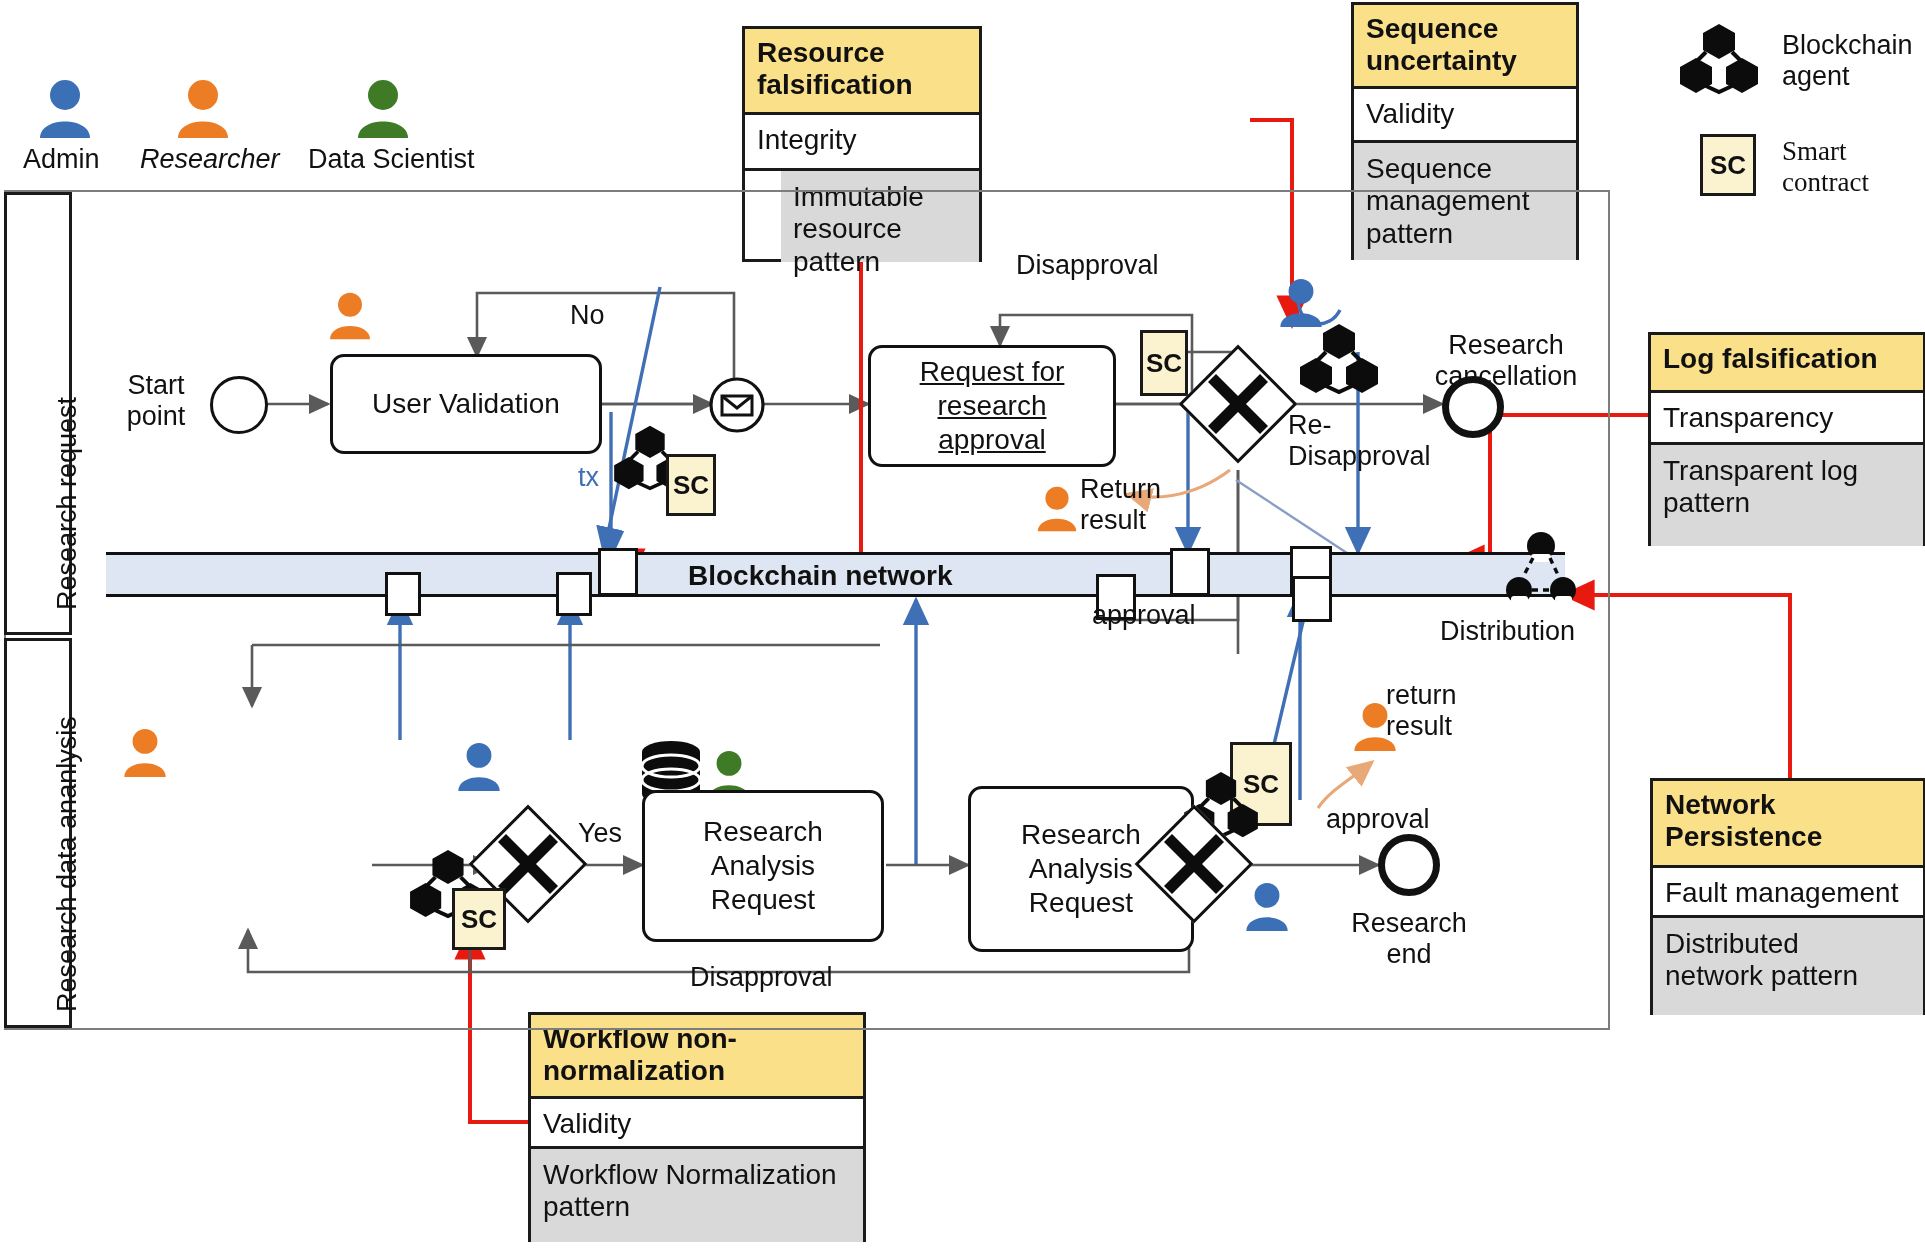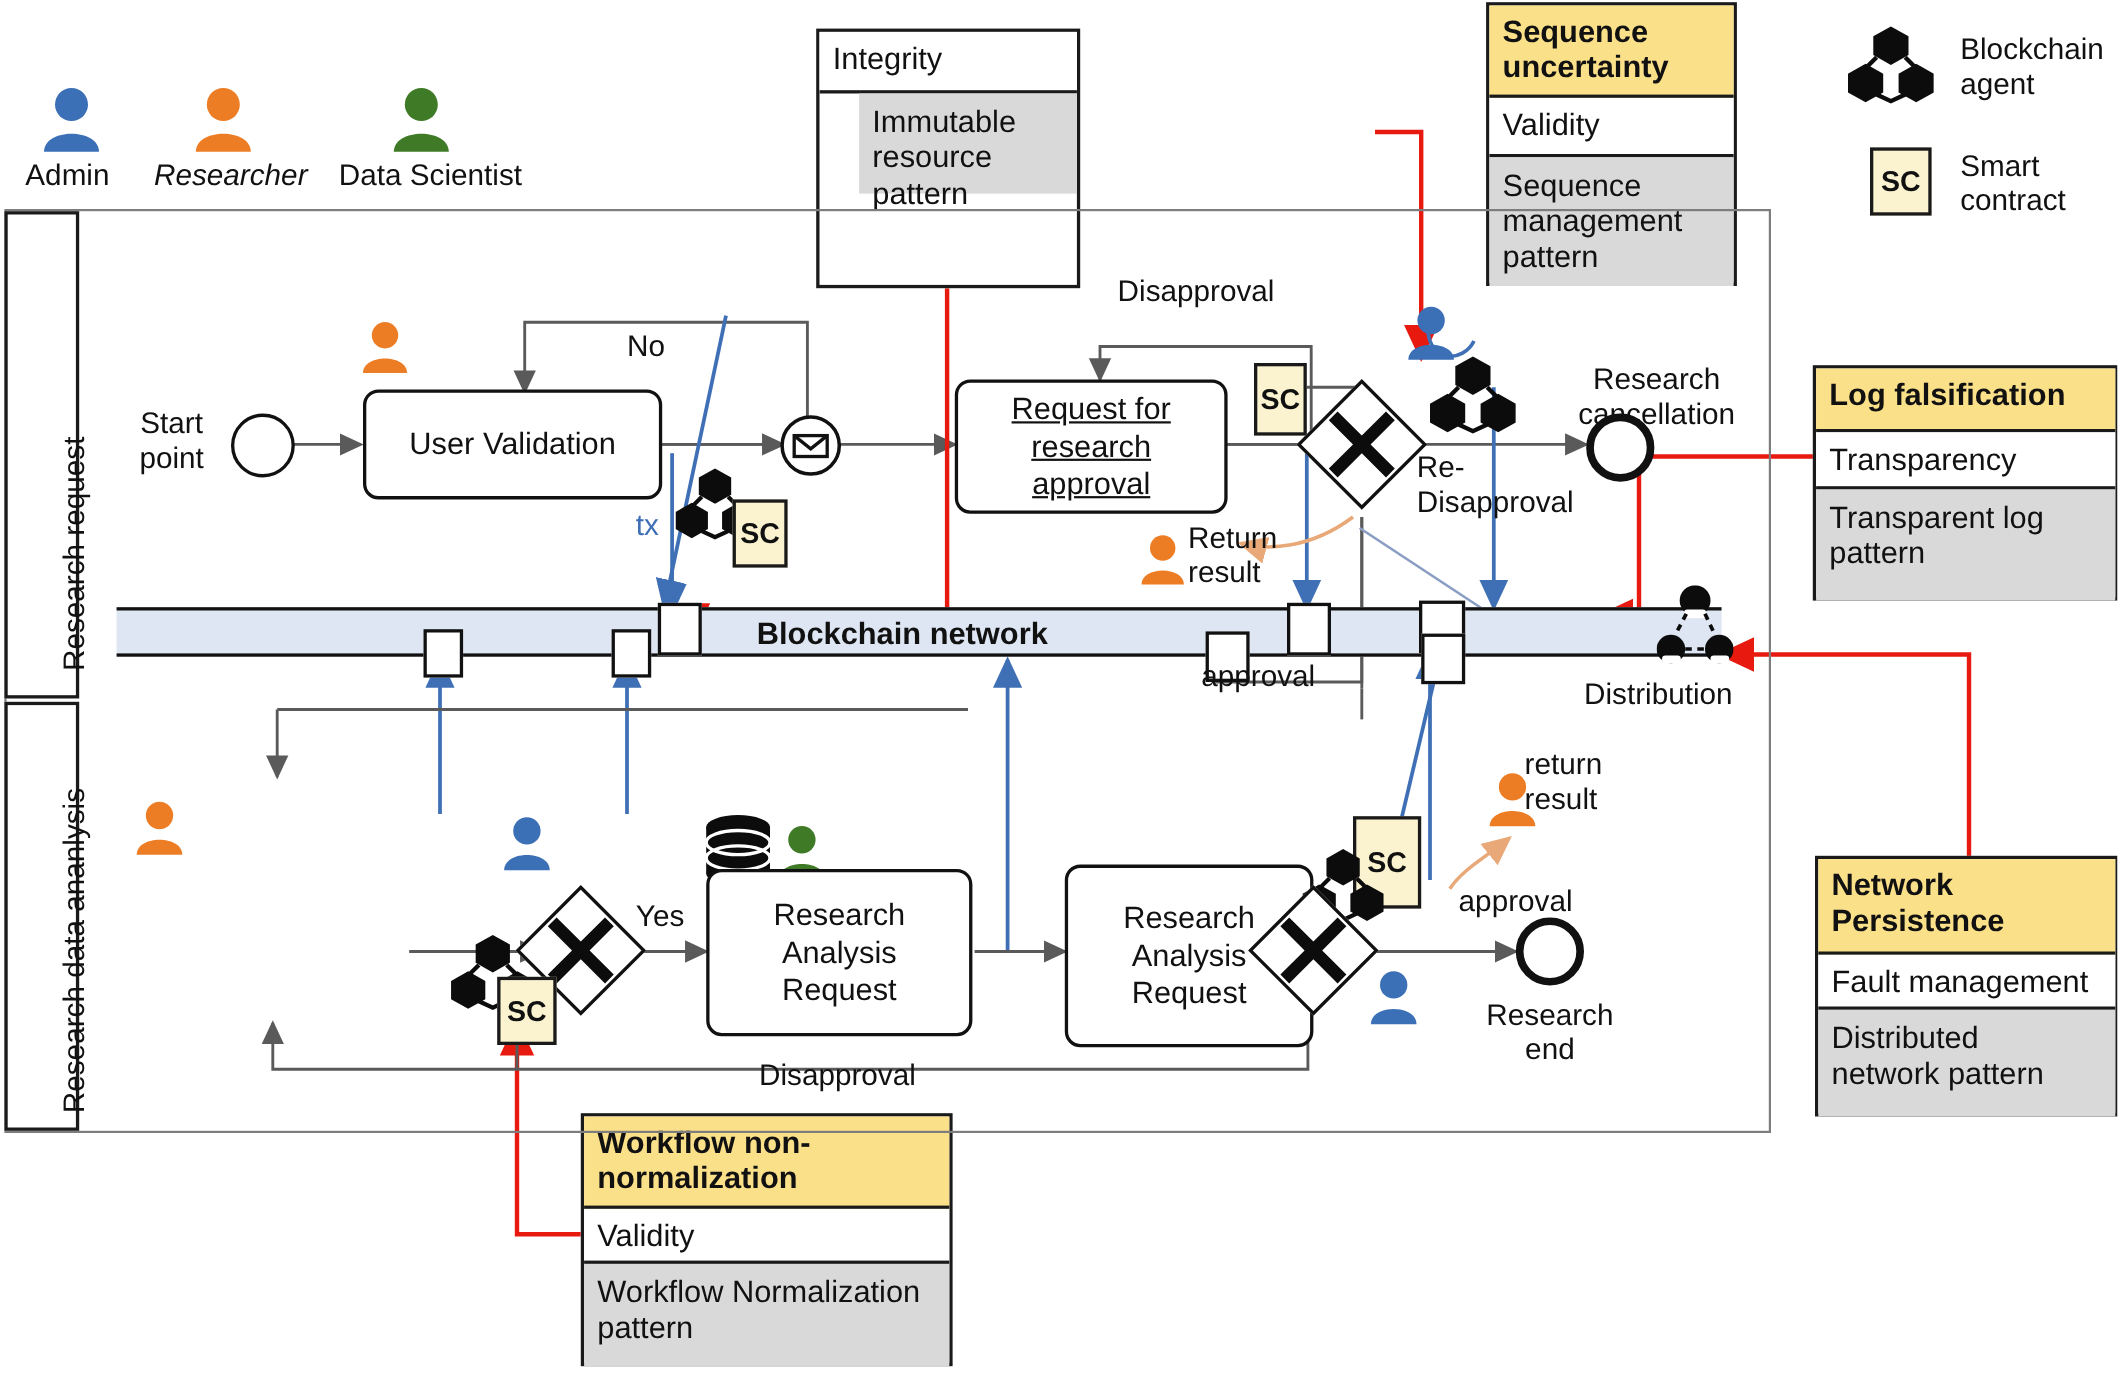"Resource" div.hd { html: none -> <div>Resource falsification</div> }
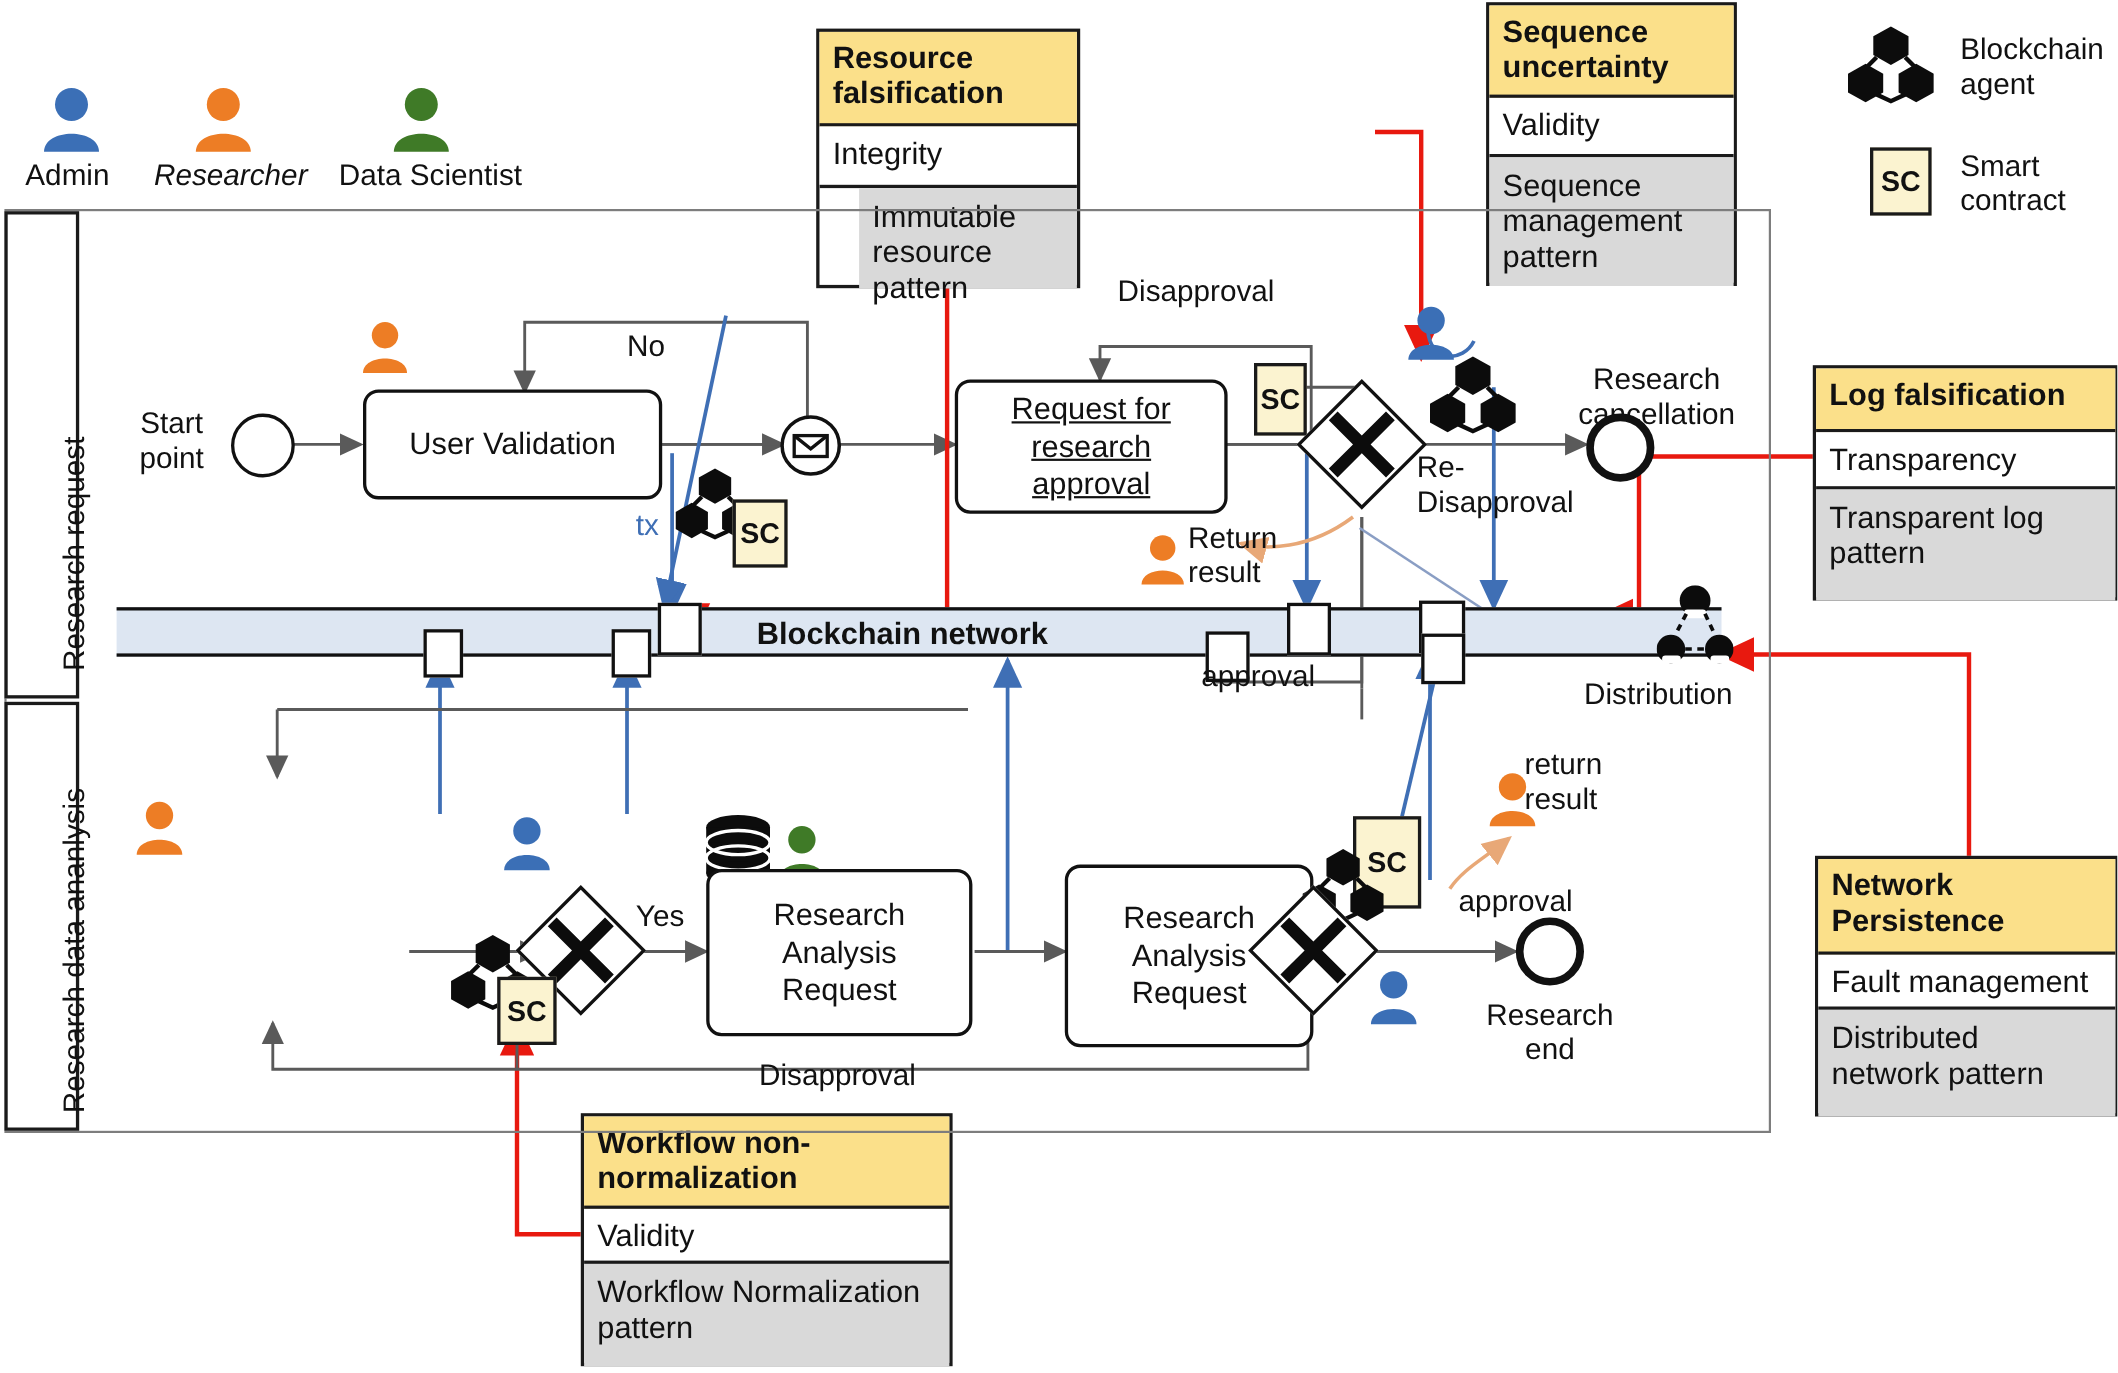"Smart" div.lbl { font-family: none -> Liberation Serif, serif }
